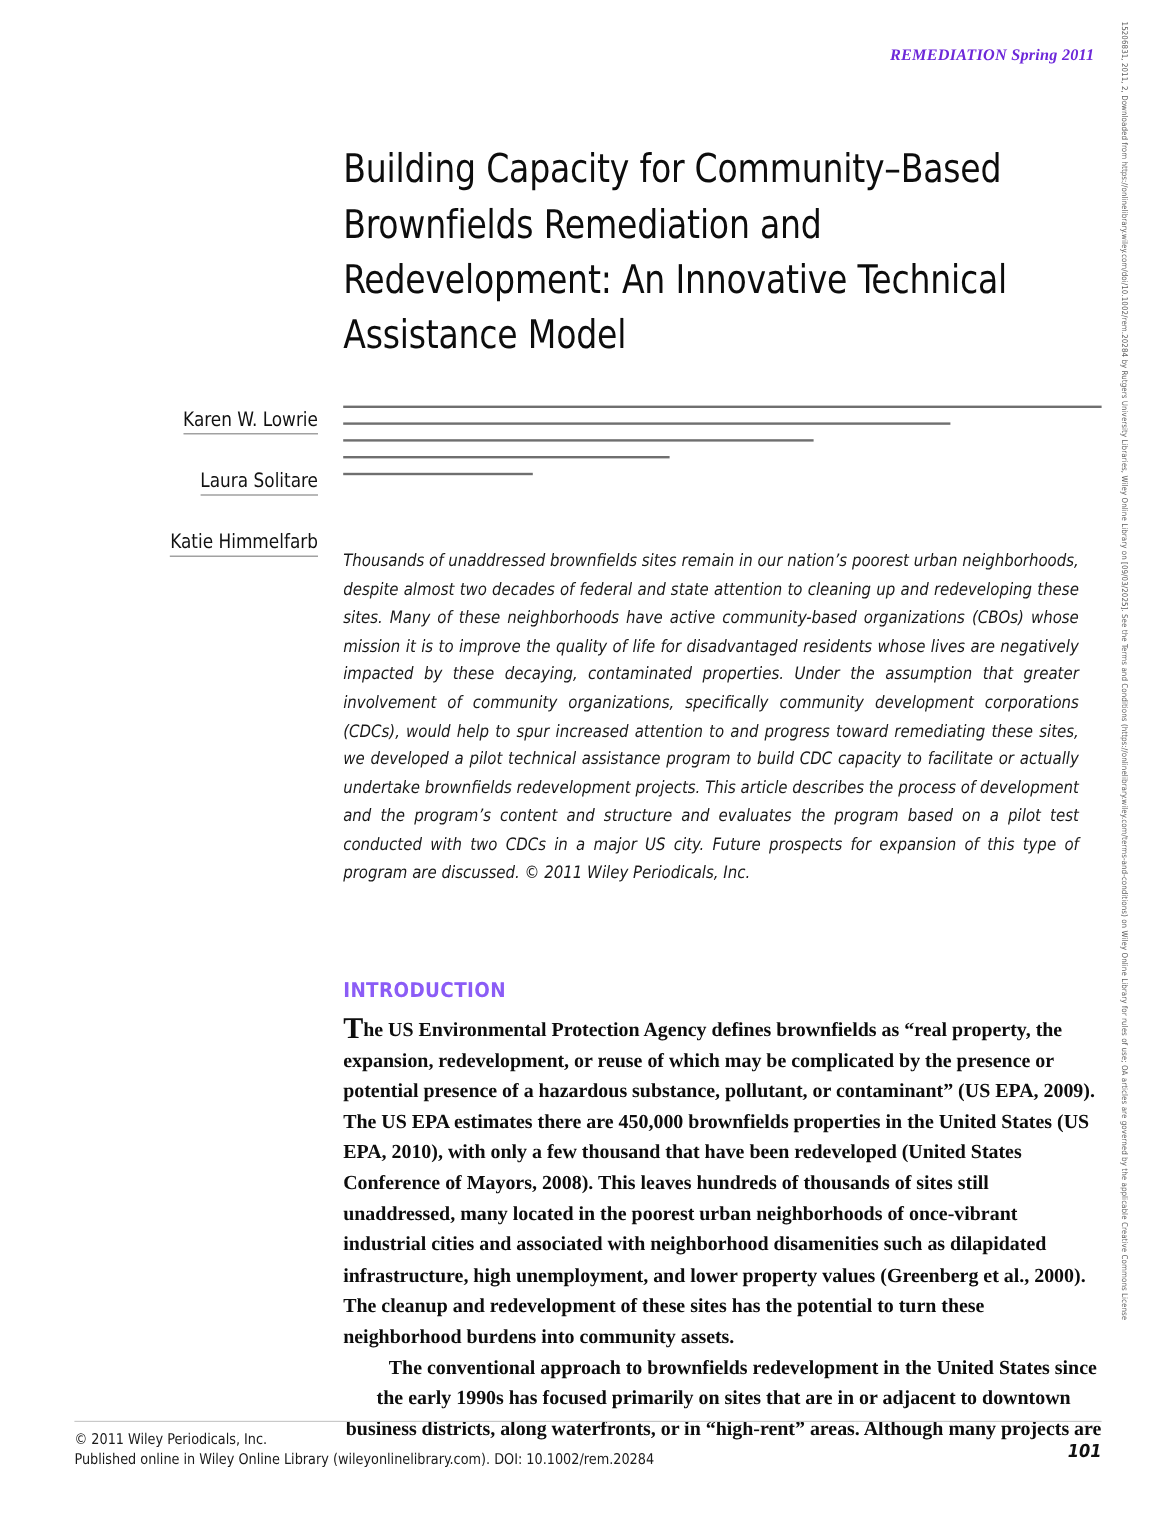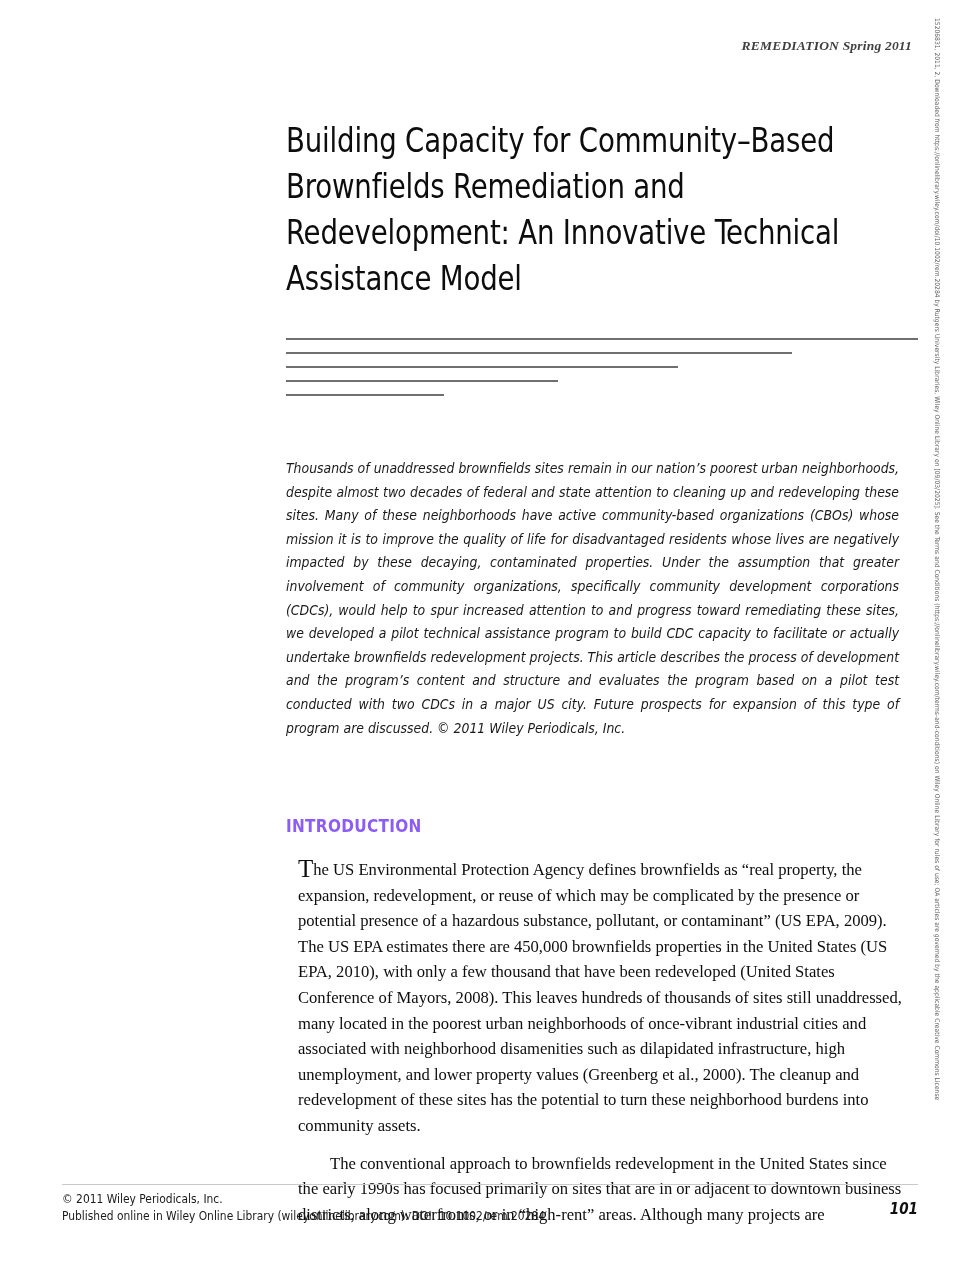"REMEDIATION Spring 2011" .running-head { color: #404040 -> #6d28d9 }
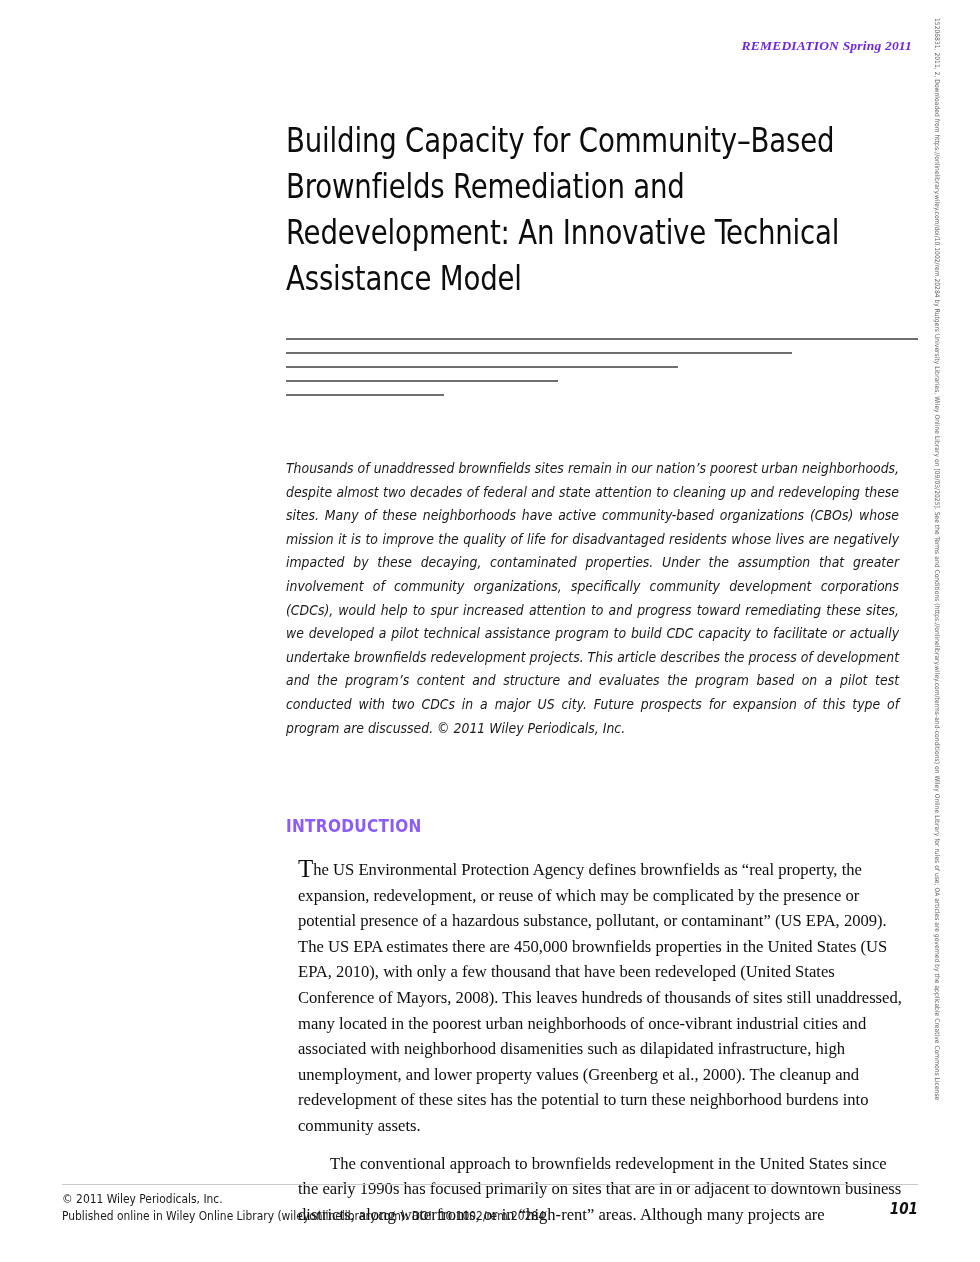"Karen W. Lowrie" div.authors { html: none -> <div> <span><span>Karen W. Lowrie</span></span> <span><span>Laura Solitare</span></span> <span><span>Katie Himmelfarb</span></span> </div> }
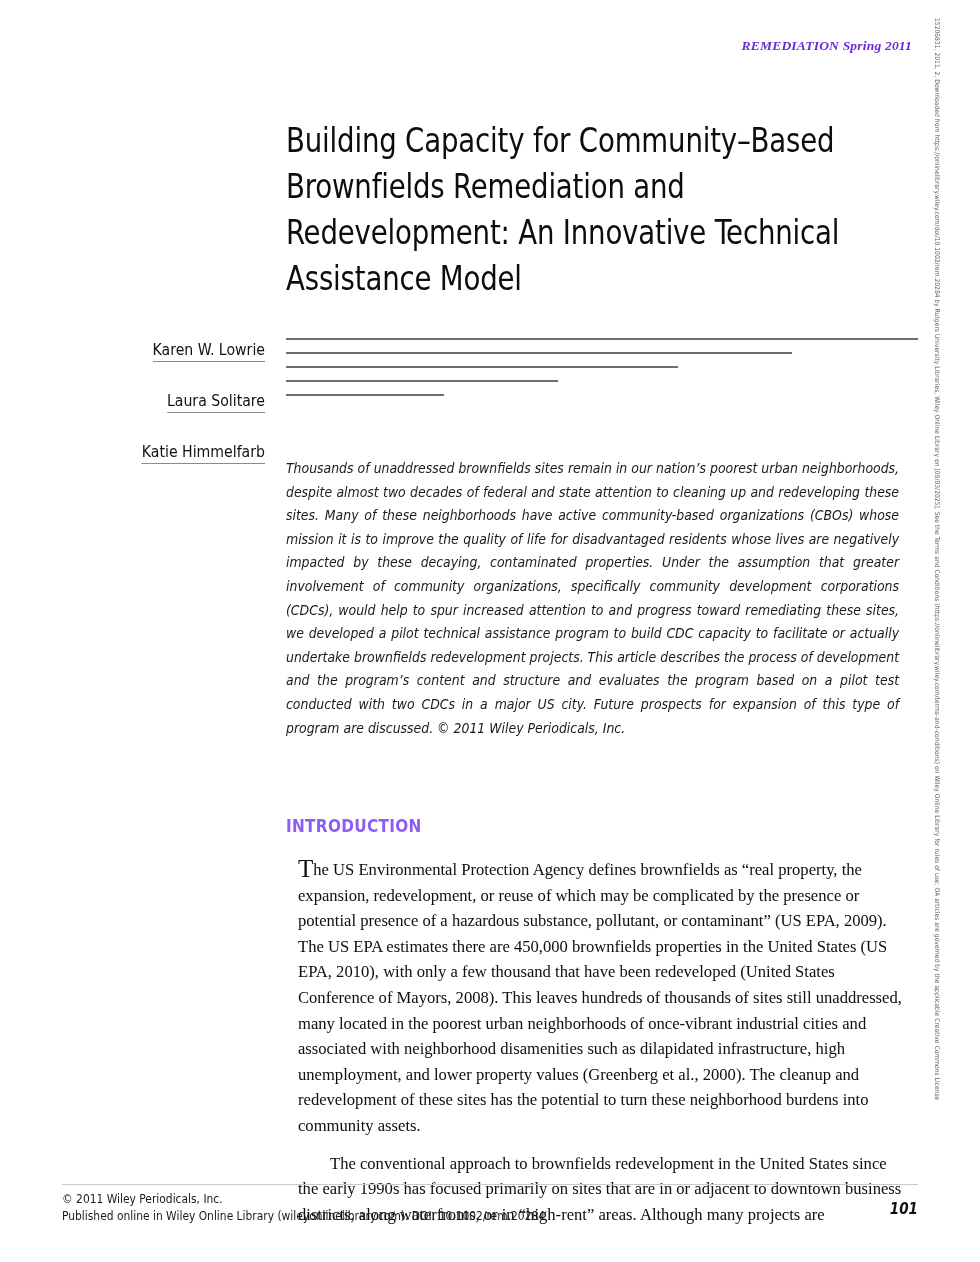"The US Environmental Protection Agency" .body-text p { font-weight: none -> bold; margin: 12px -> 0 }
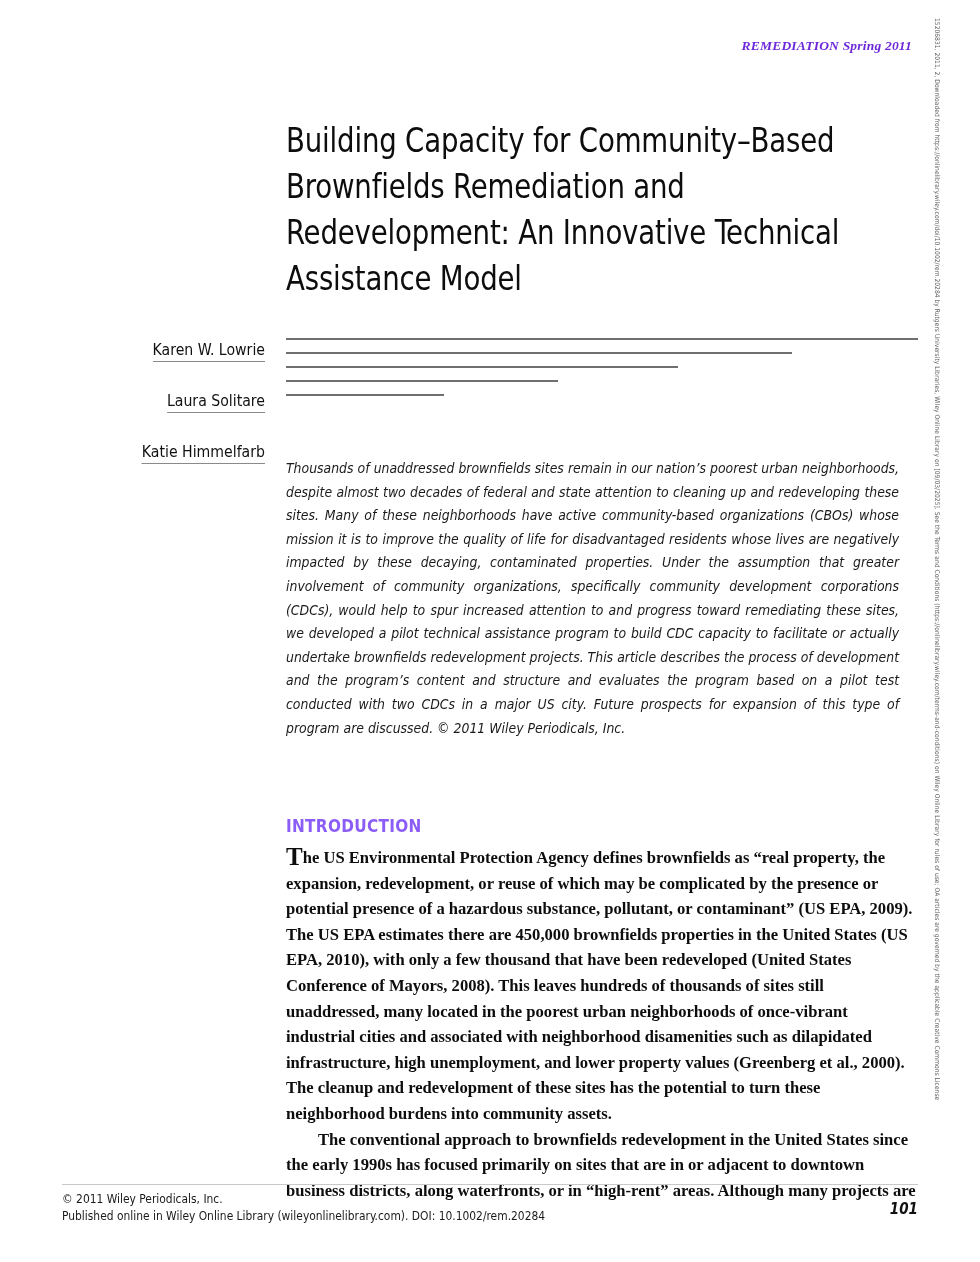"The conventional approach to brownfields" .body-text p.indent { text-align: none -> center }
